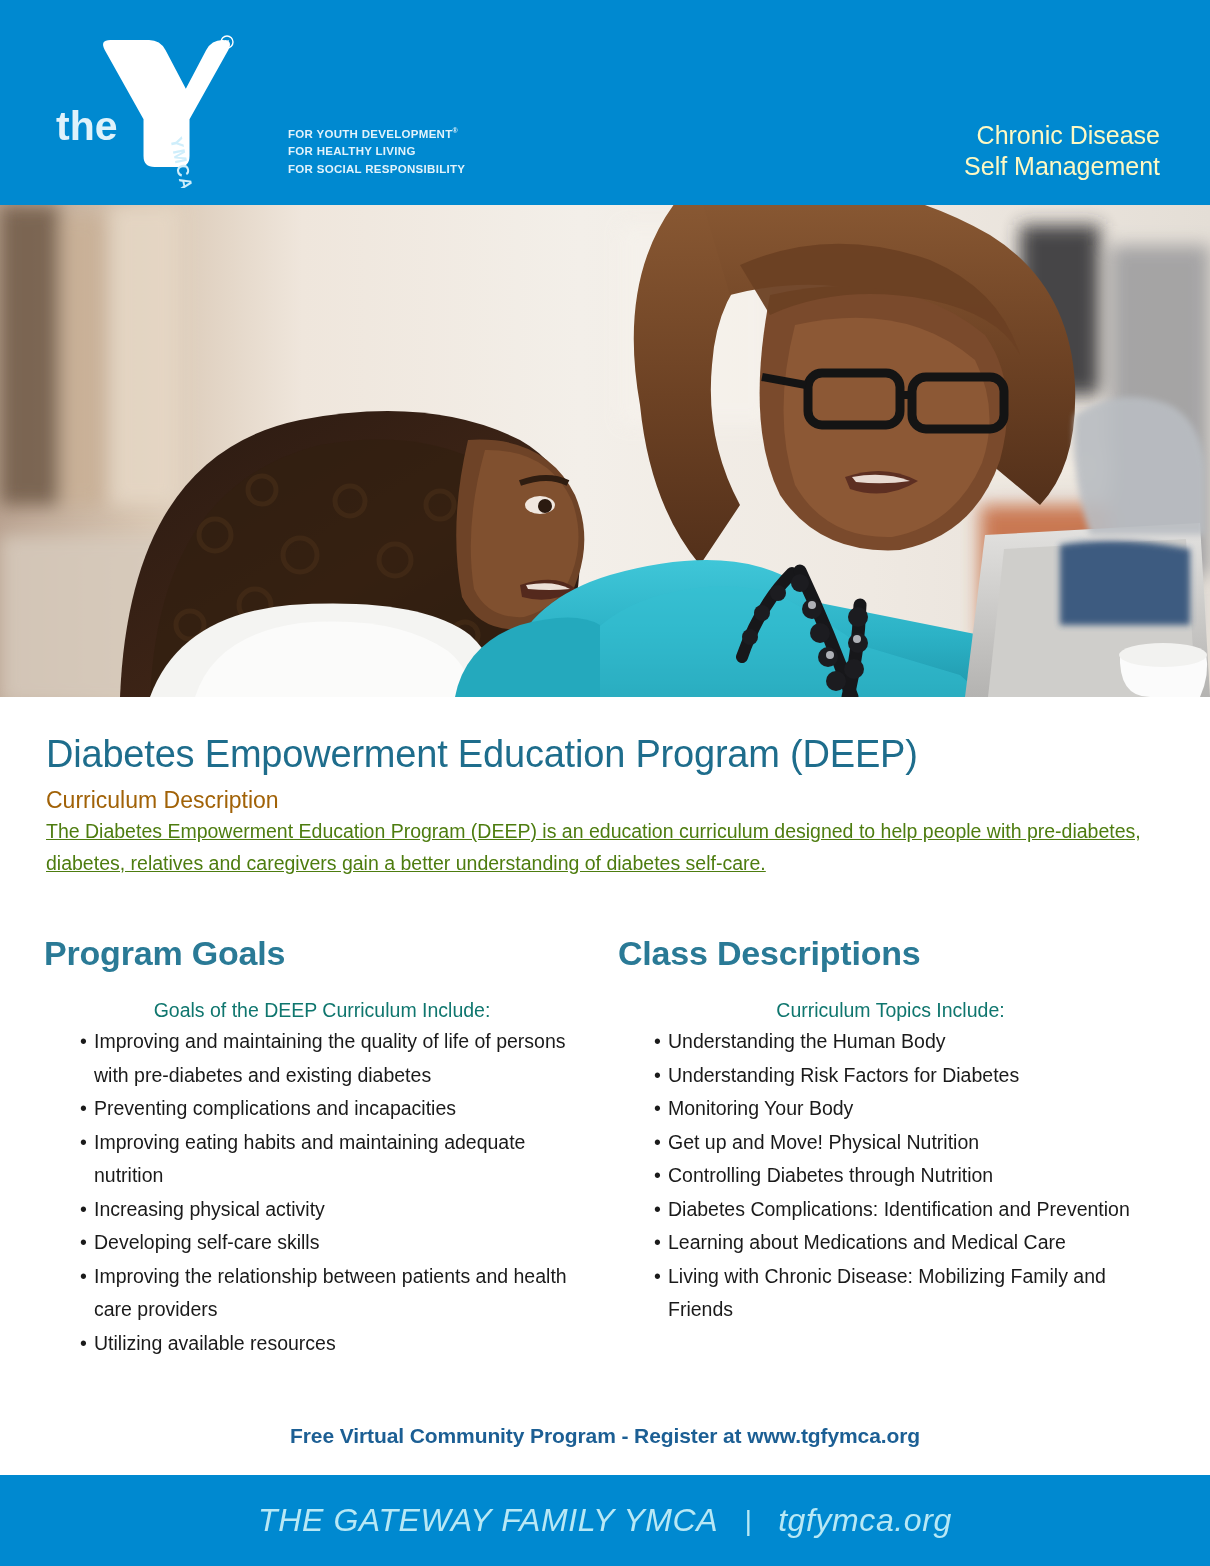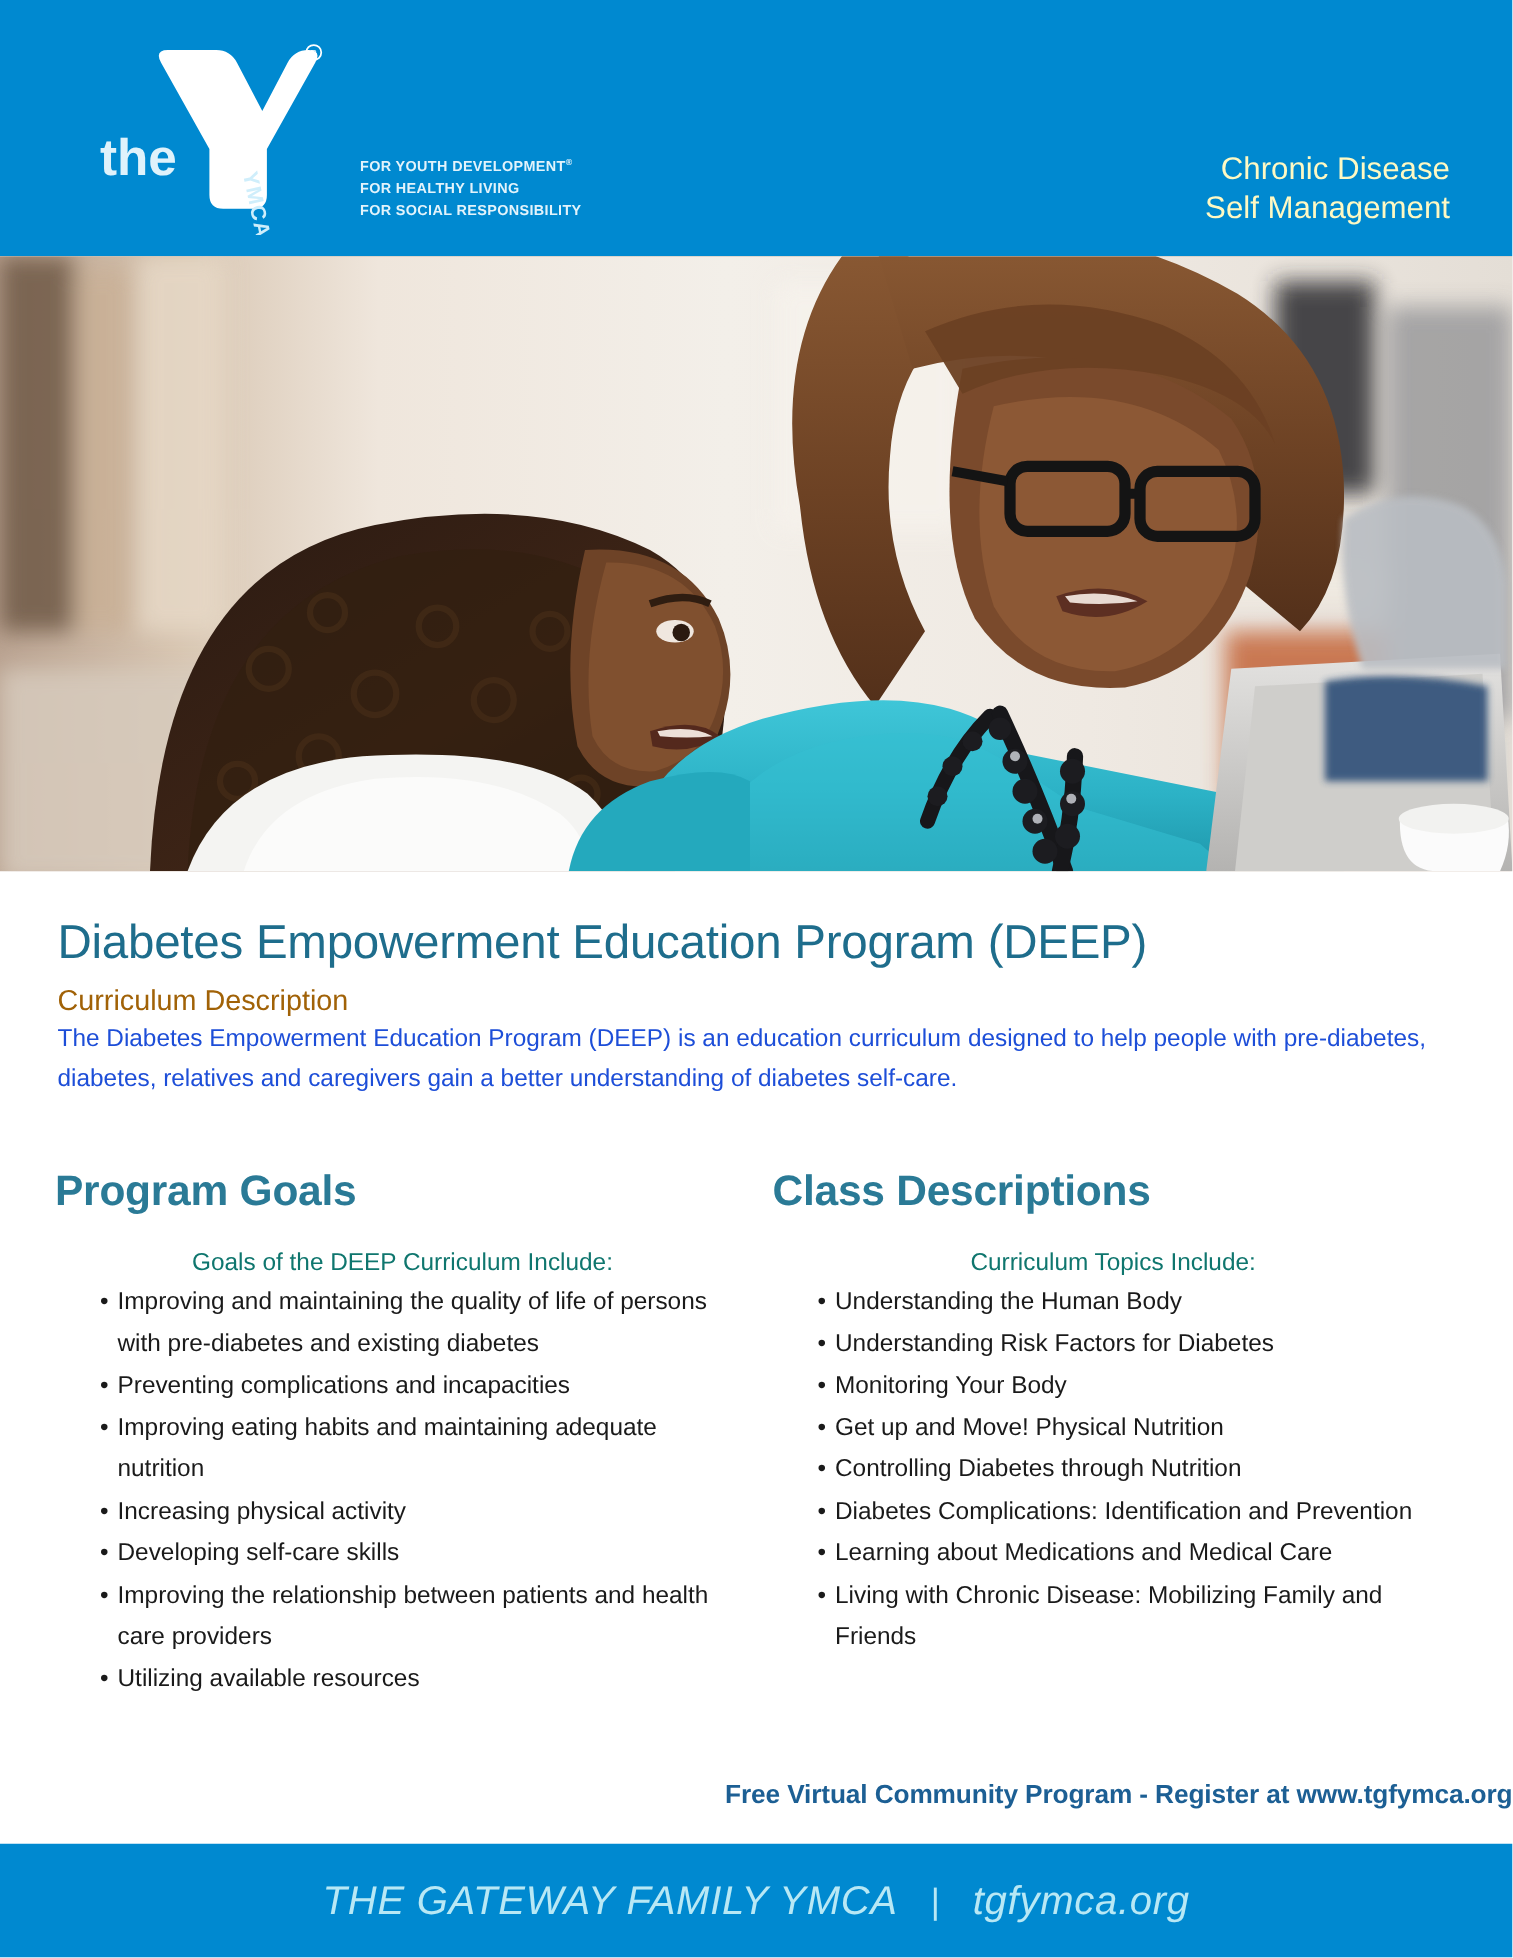"the" .logo-wrap { margin-left: 24px -> none }
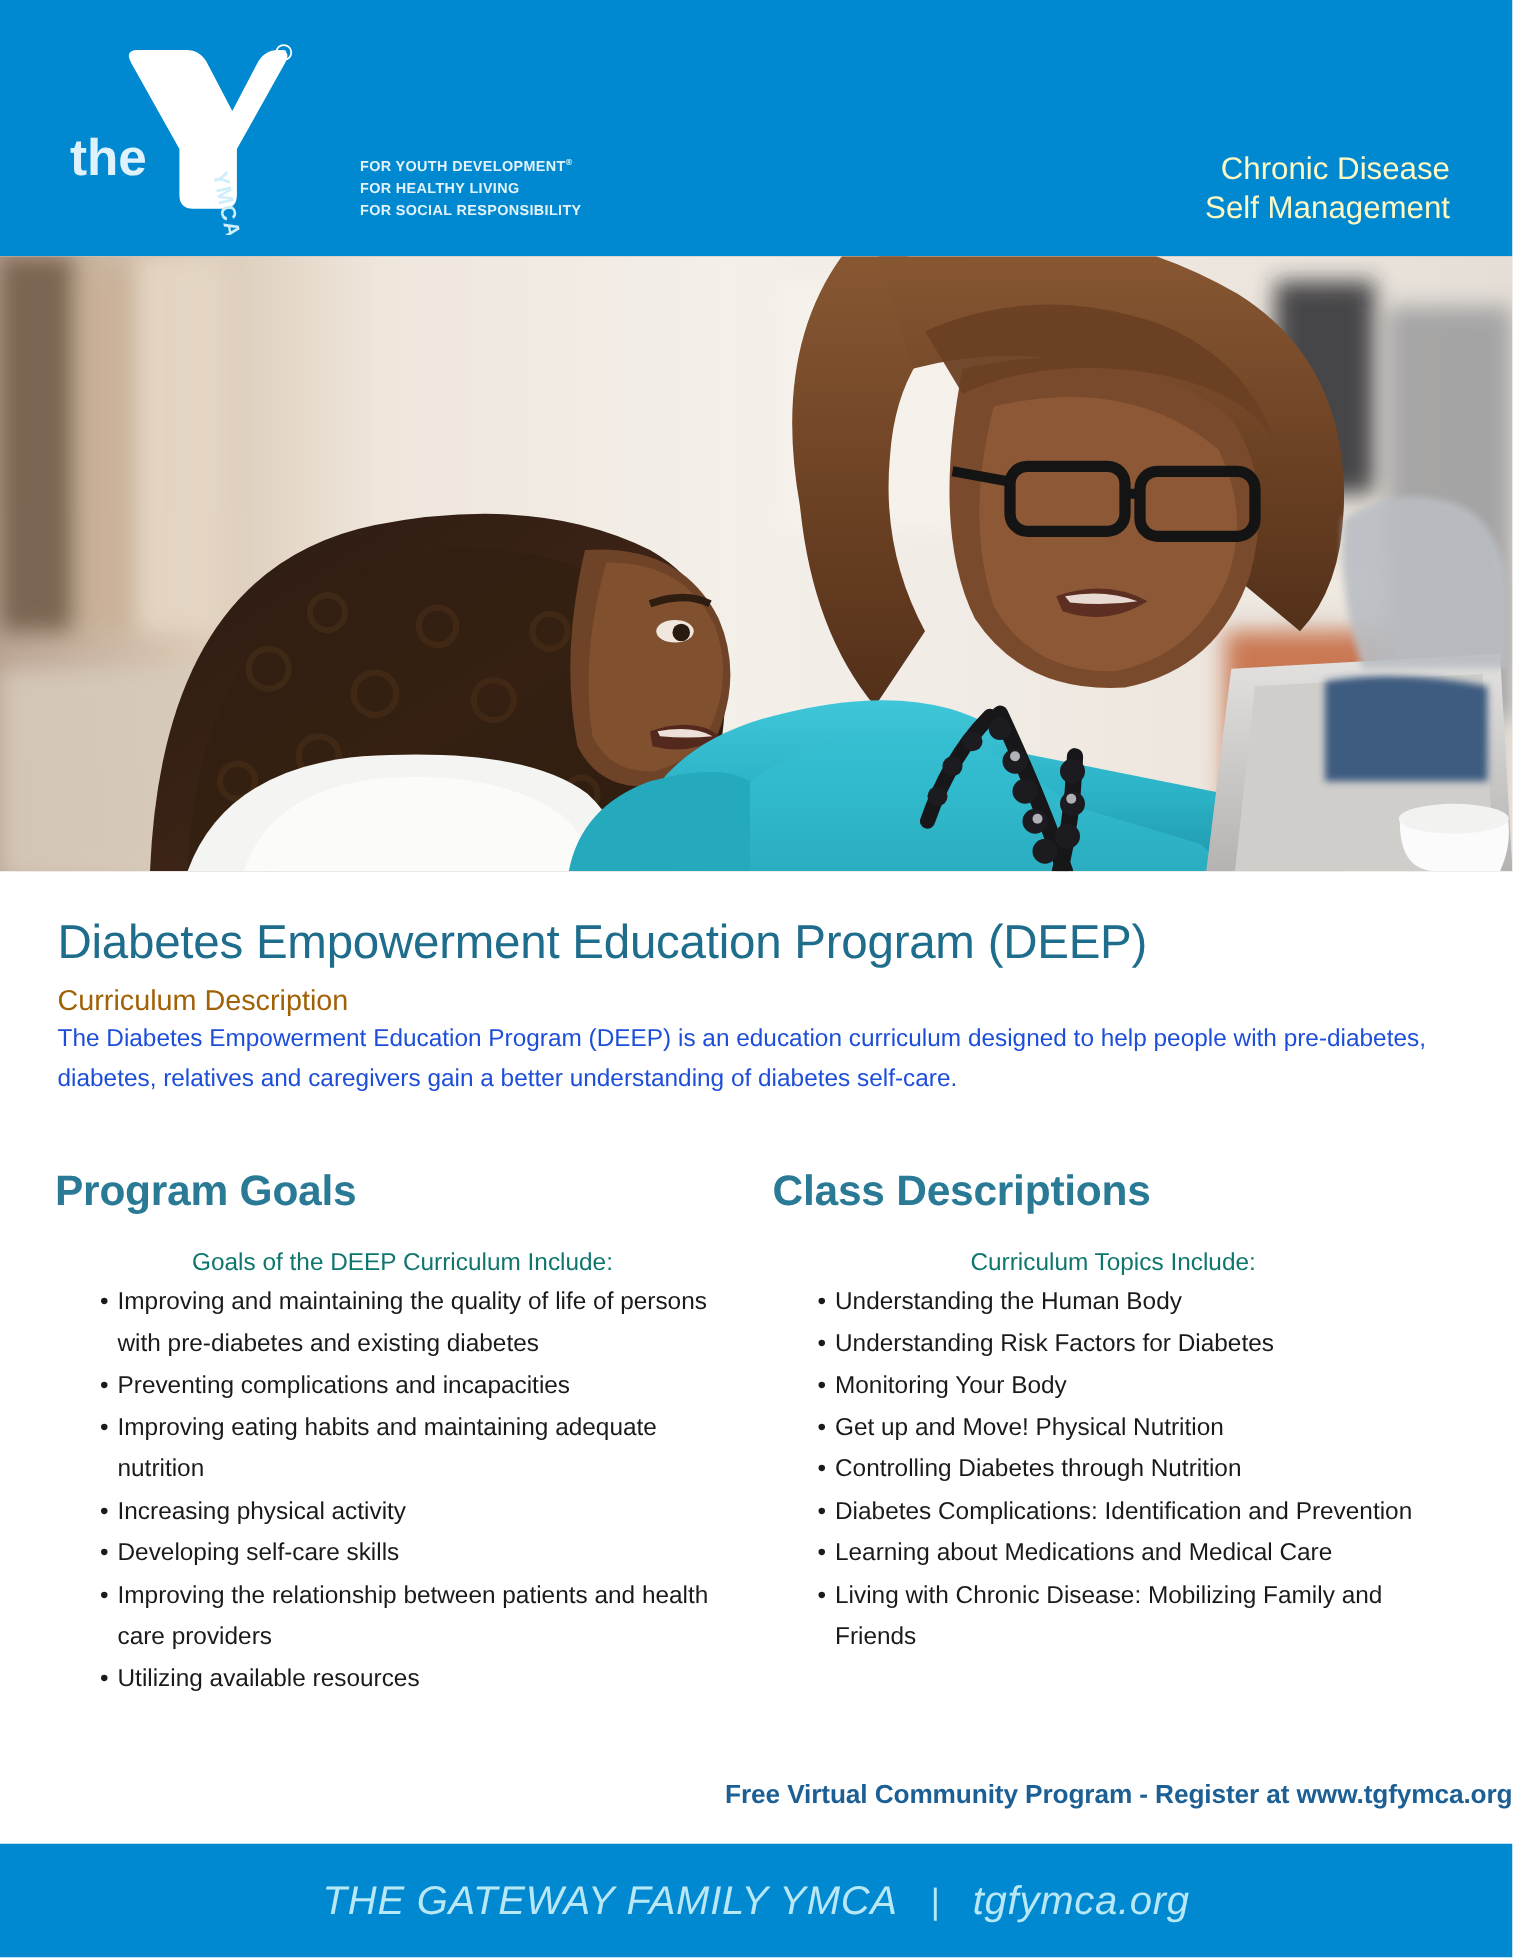"The Diabetes Empowerment Education" .intro { color: #1d4ed8 -> #4d7c0f; text-decoration: none -> underline }
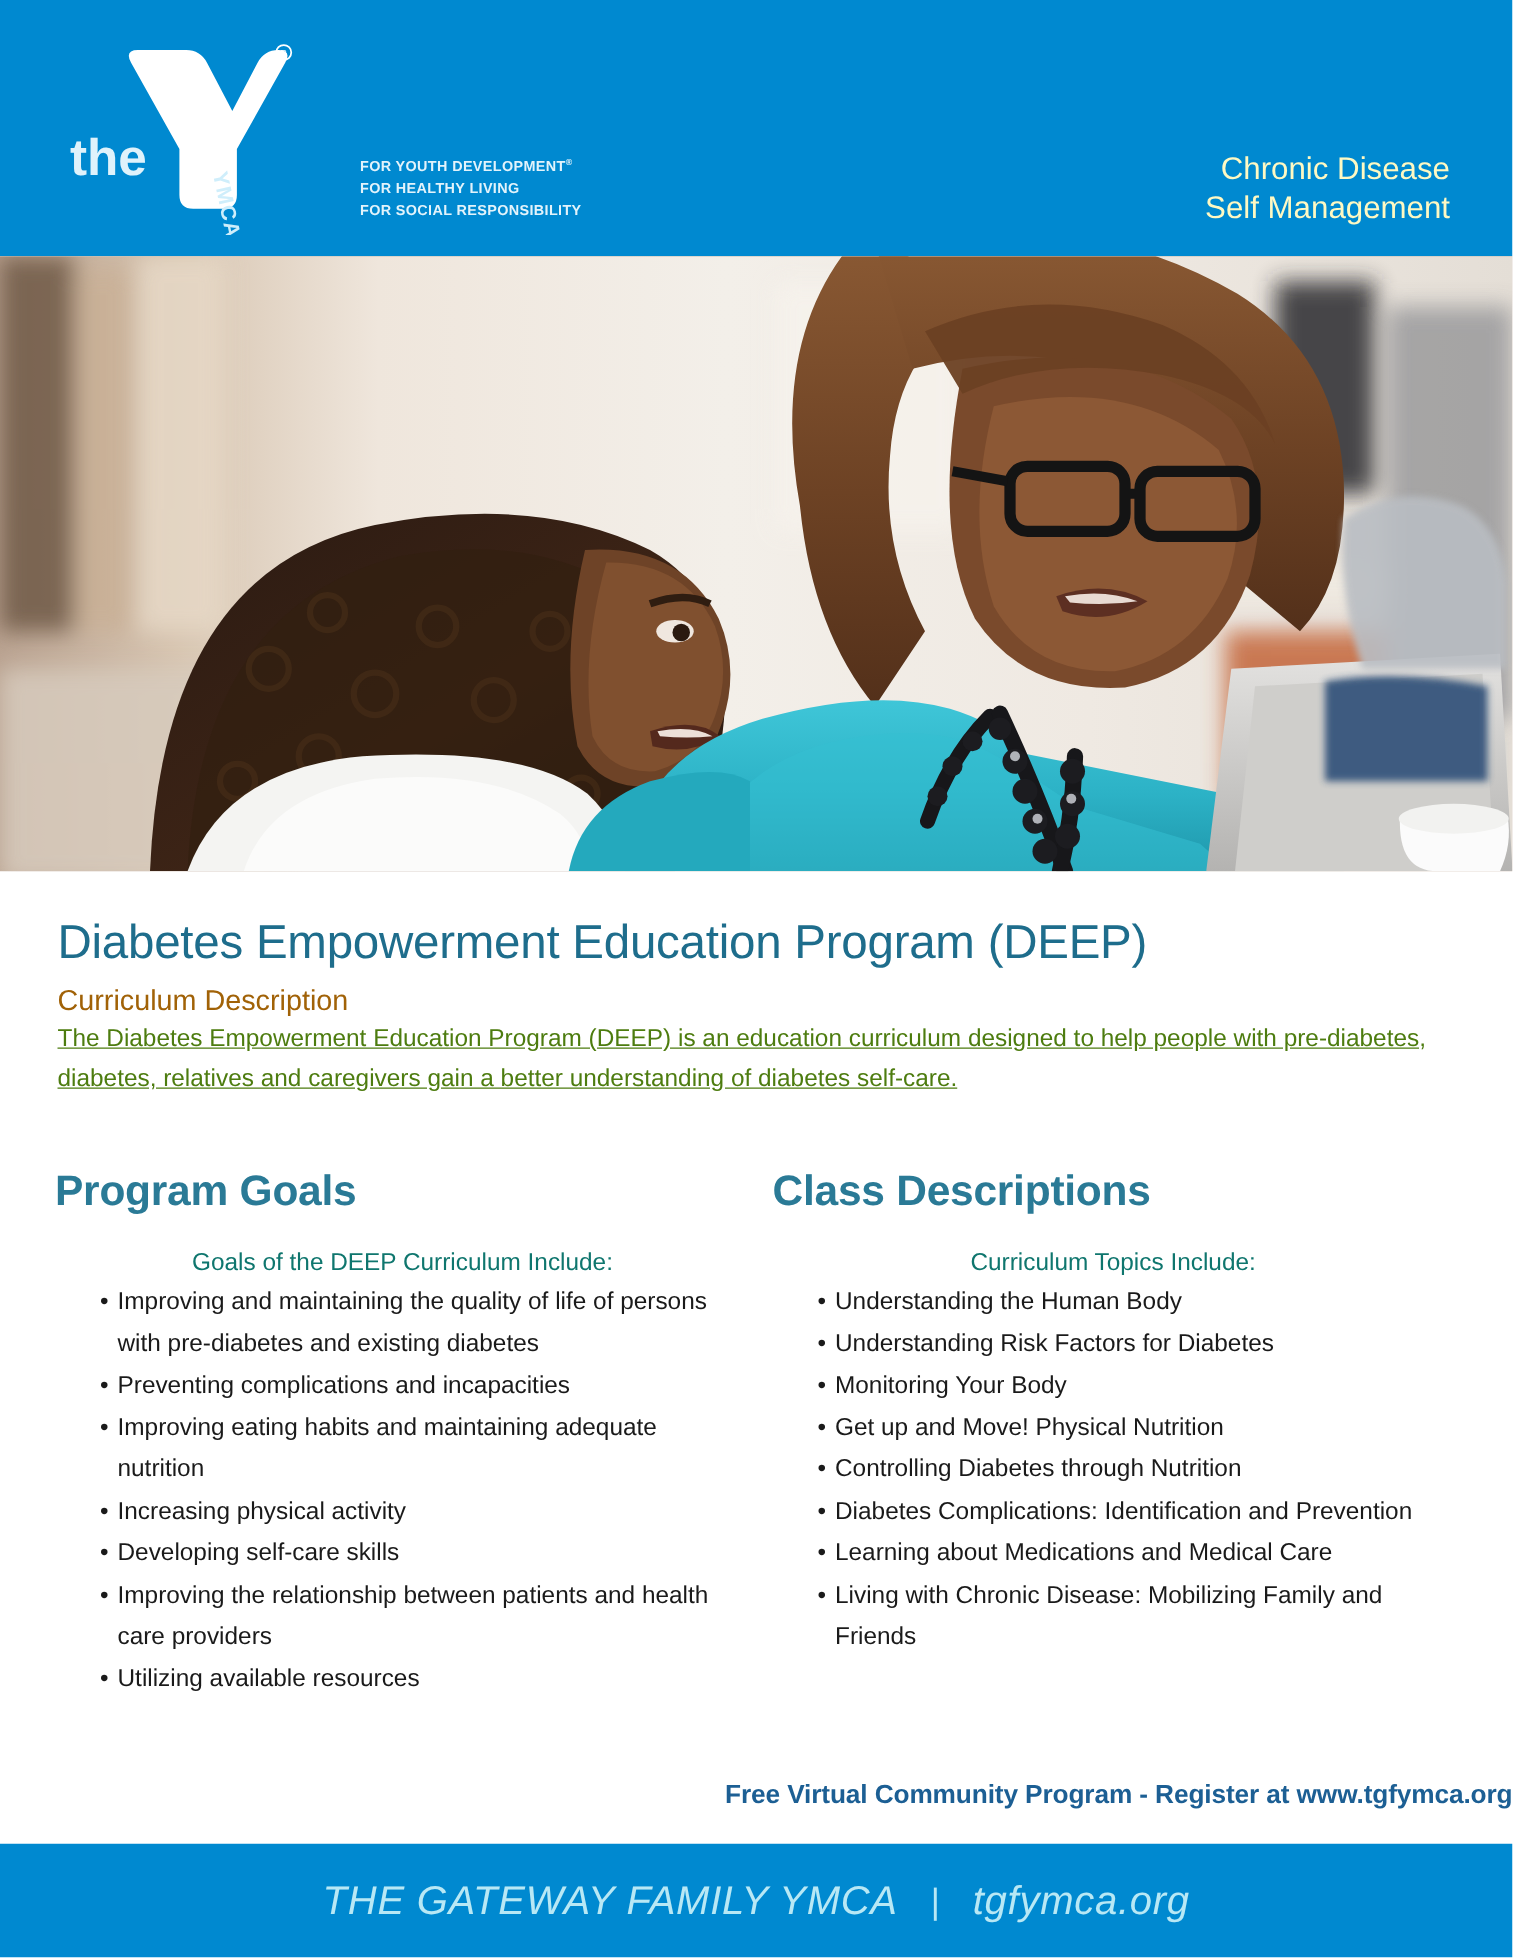"Free Virtual Community Program -" .cta { text-align: right -> center }
